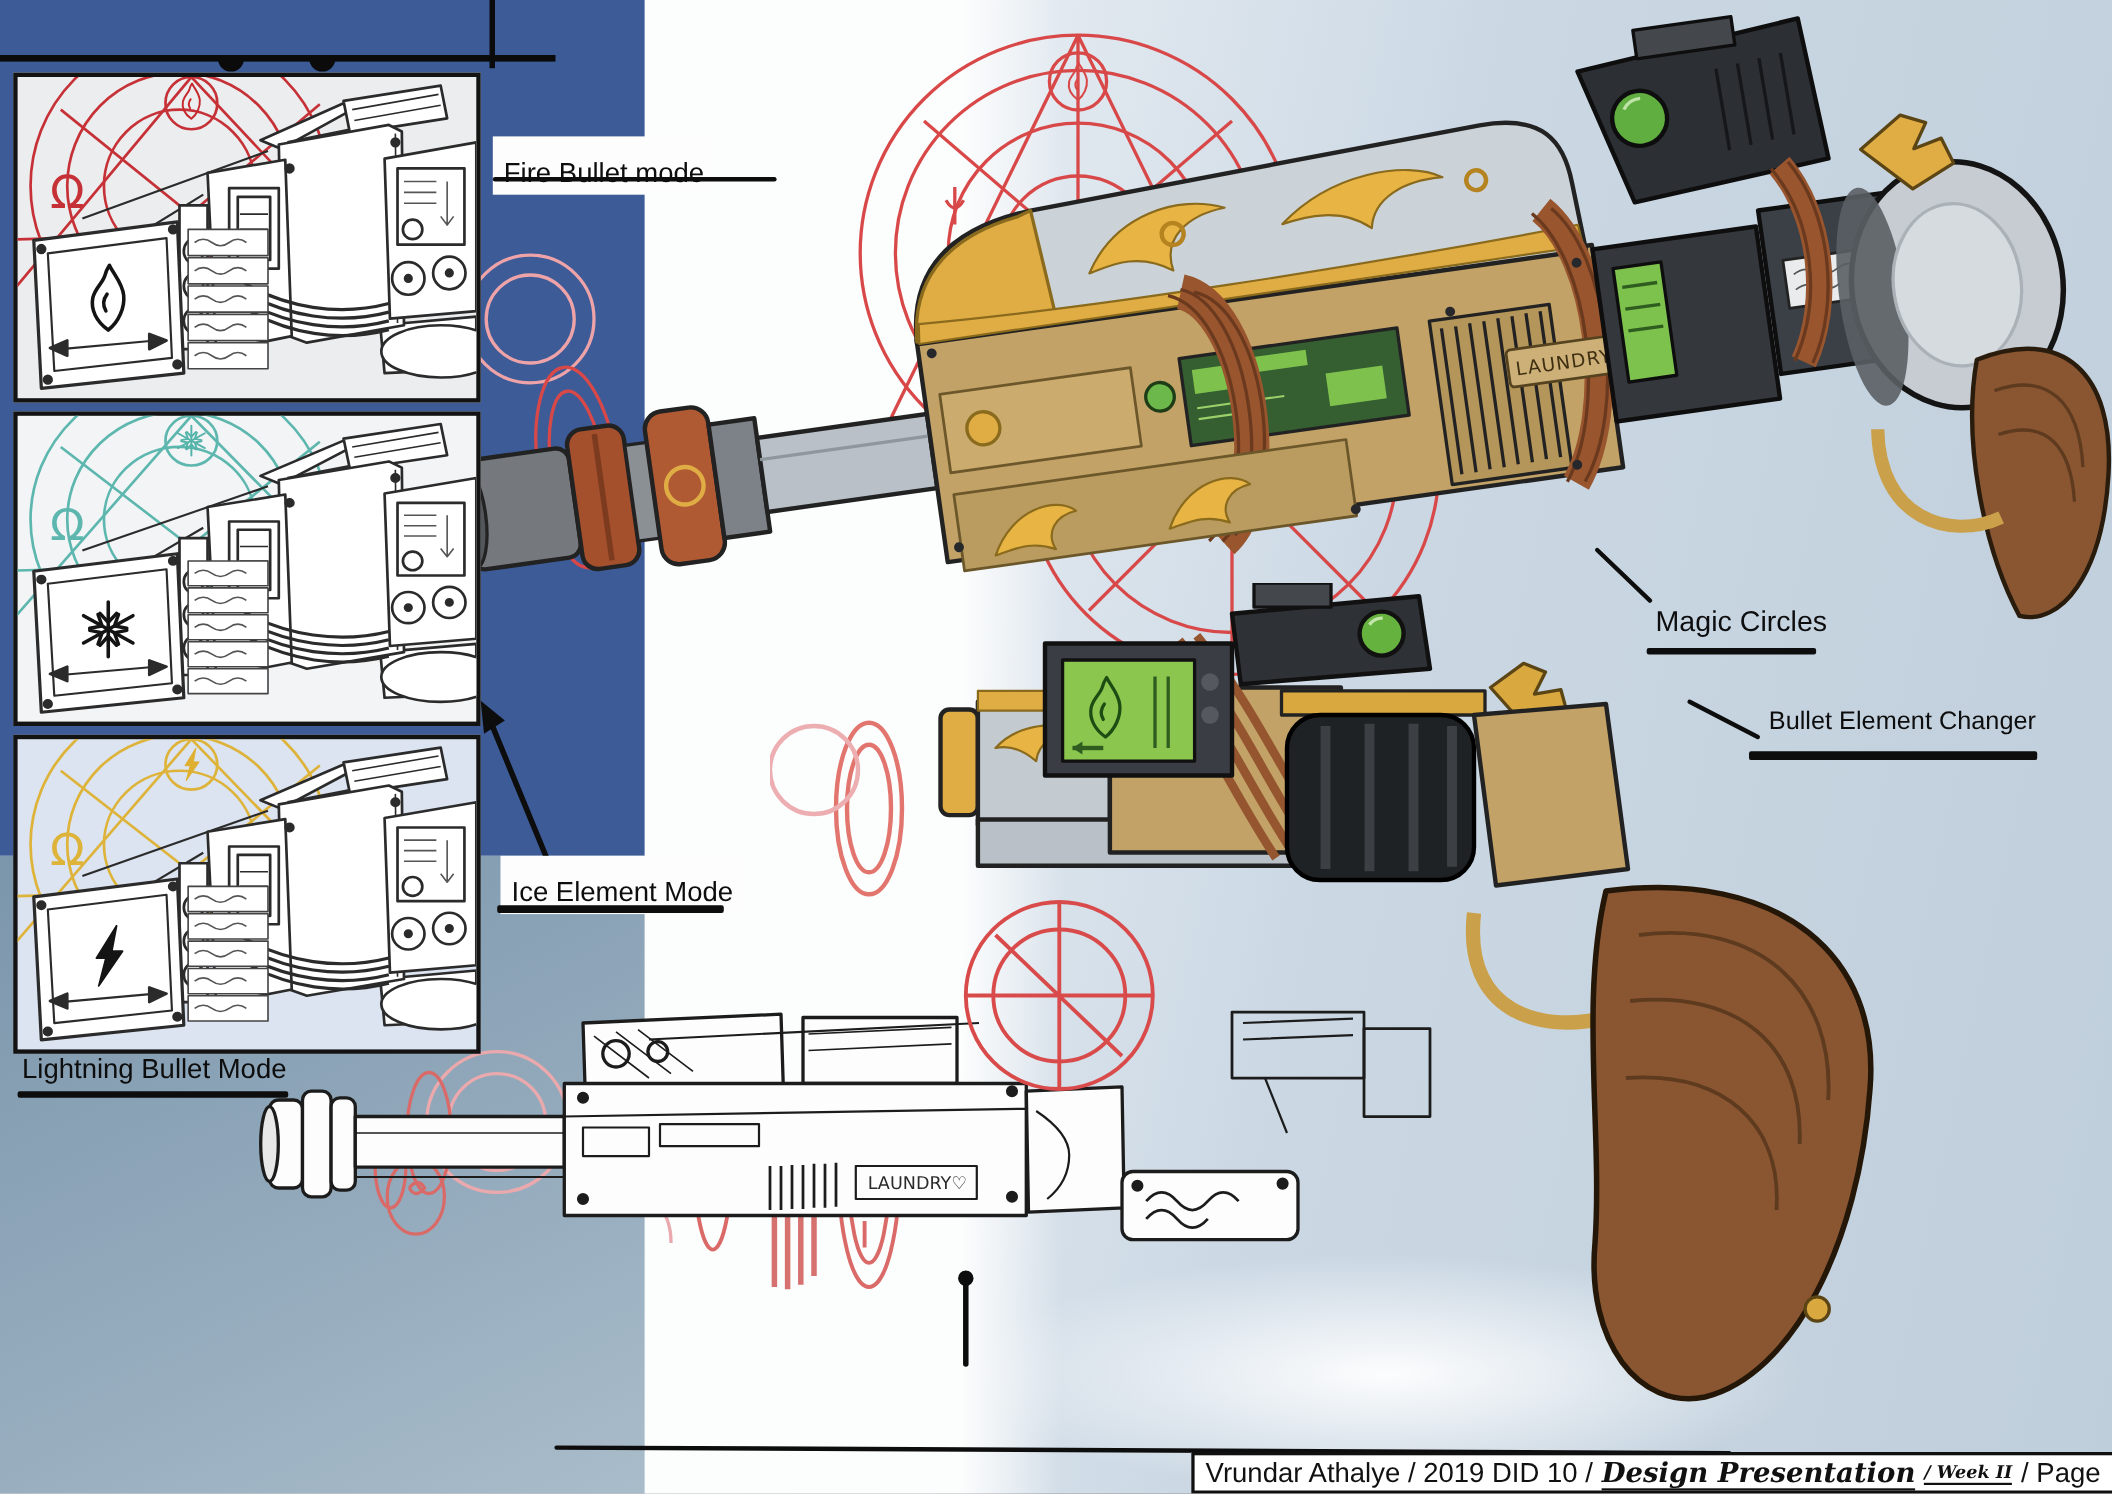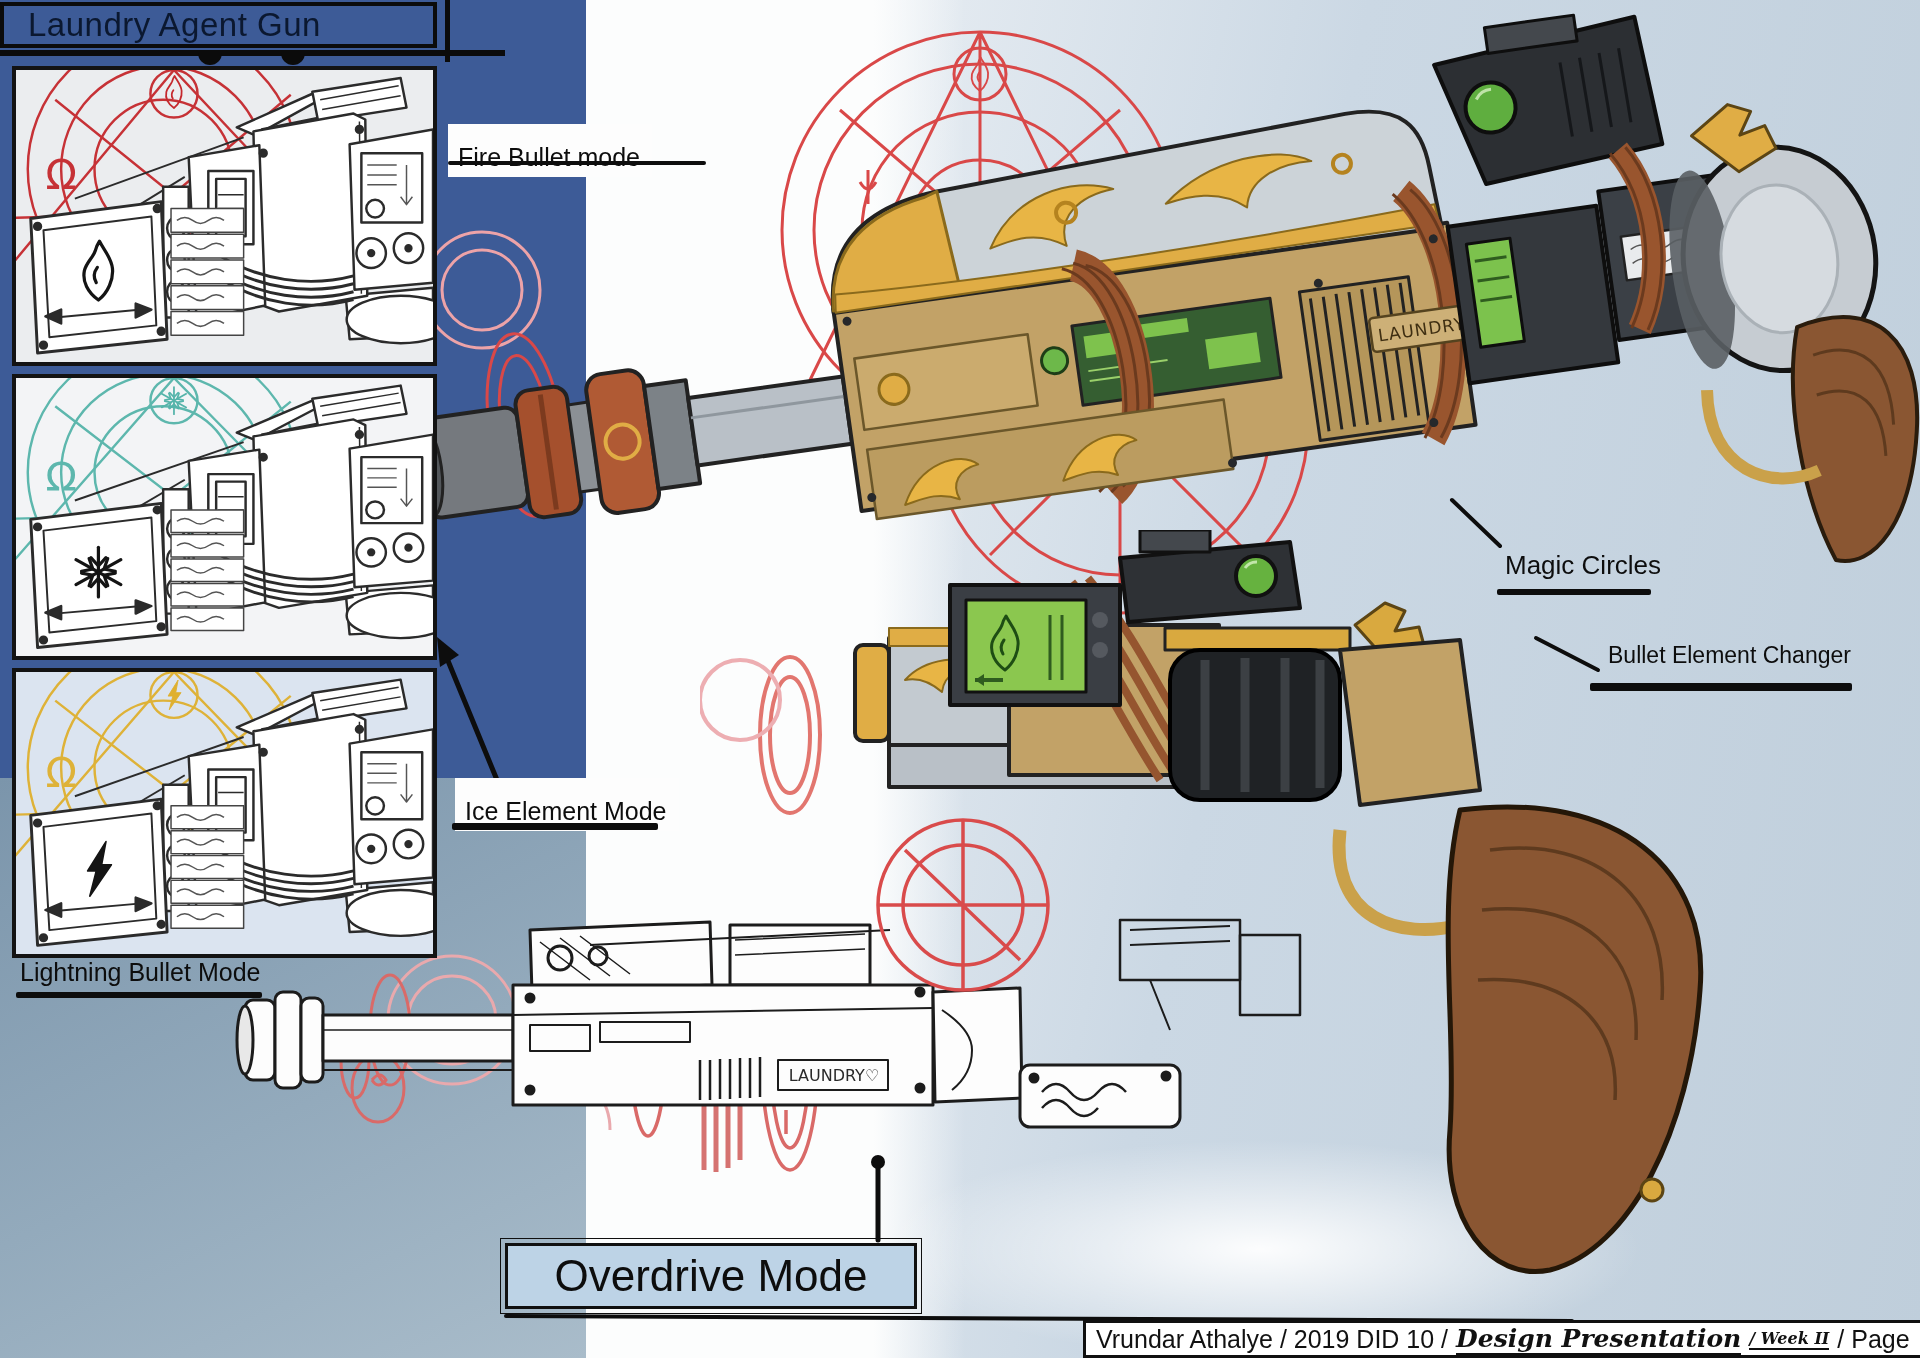"Laundry Agent Gun" div.abs { html: <div> <span>Laundry Agent Gun</span> </div> -> none }
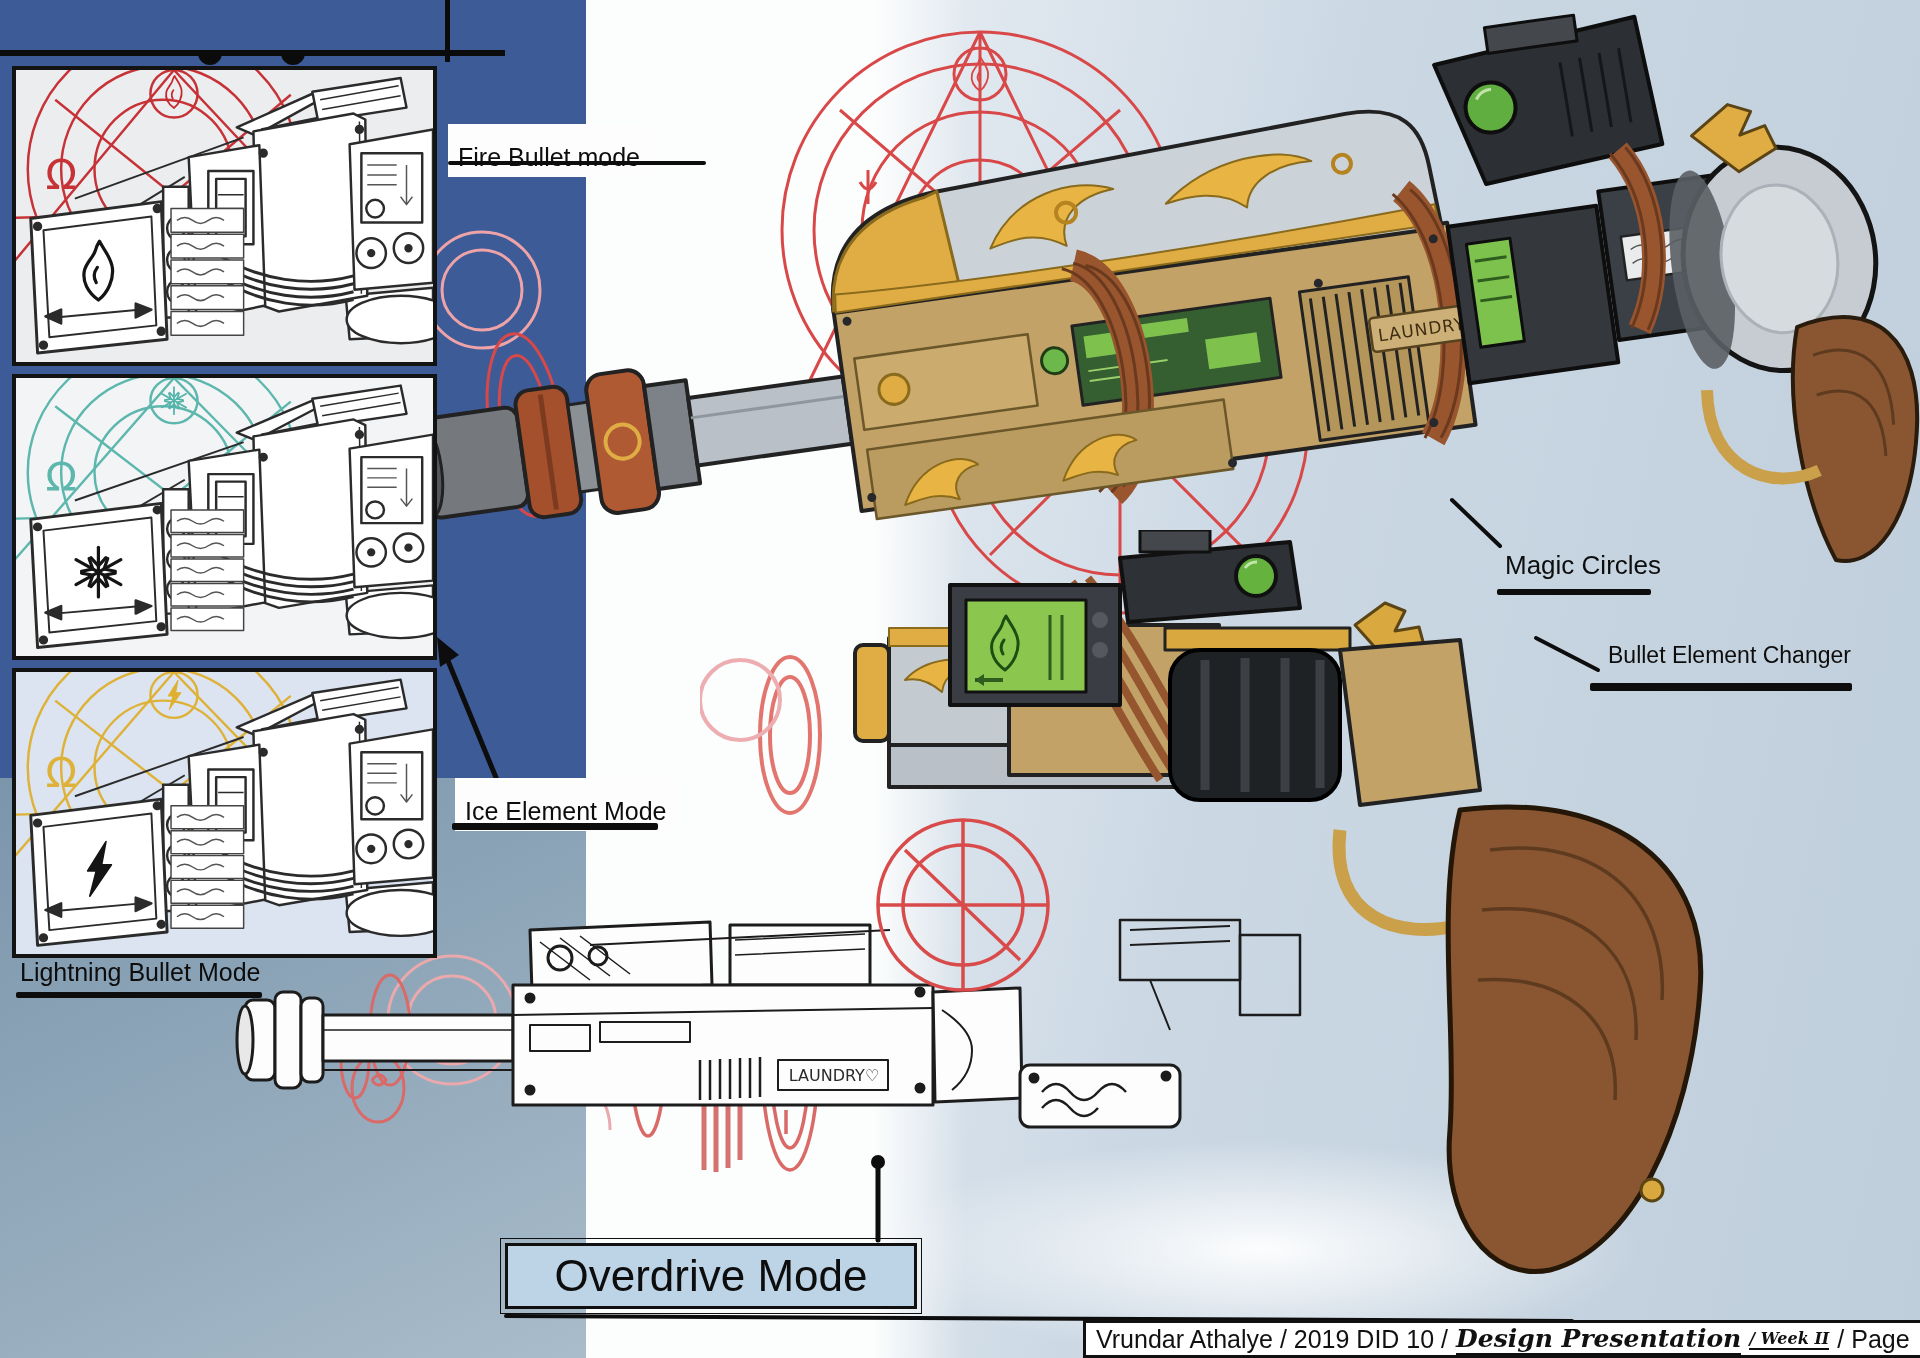"Overdrive Mode" div.abs { html: <div> <span>Overdrive Mode</span> </div> -> none }
